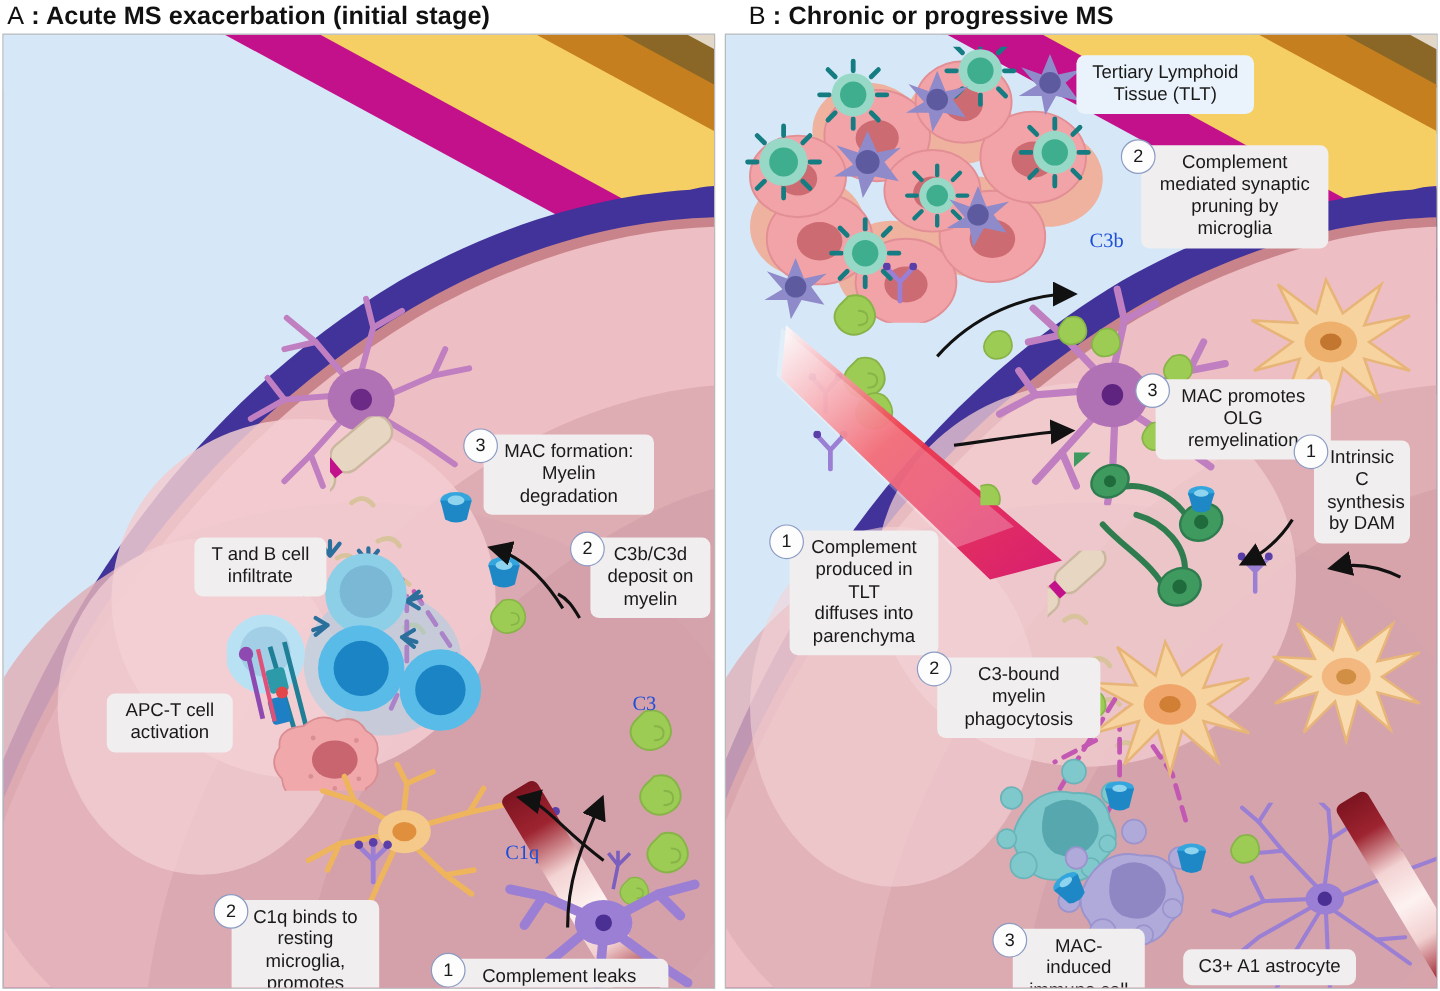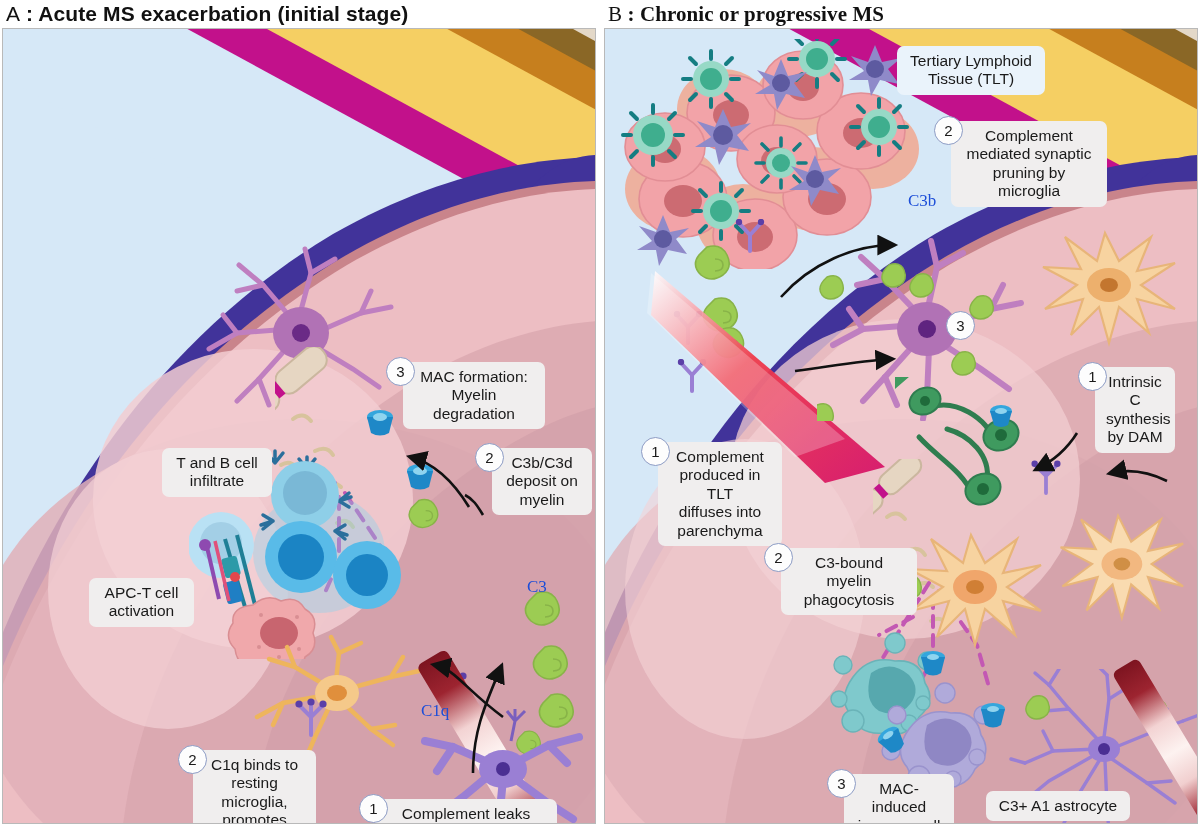"B : Chronic or progressive" #titleB { font-family: Liberation Serif, serif -> none; left: 608px -> 624px }
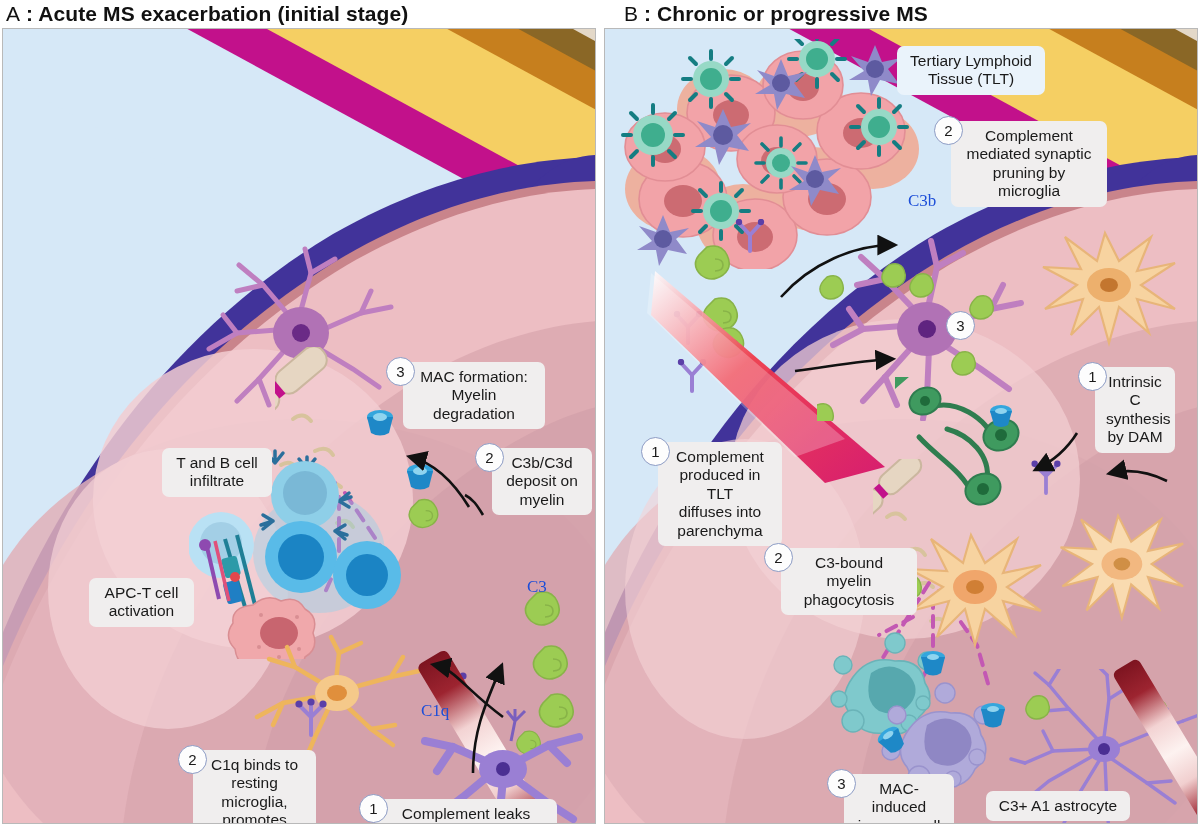"MAC promotes" div.callout { html: none -> <div>MAC promotes OLG remyelination</div> }
